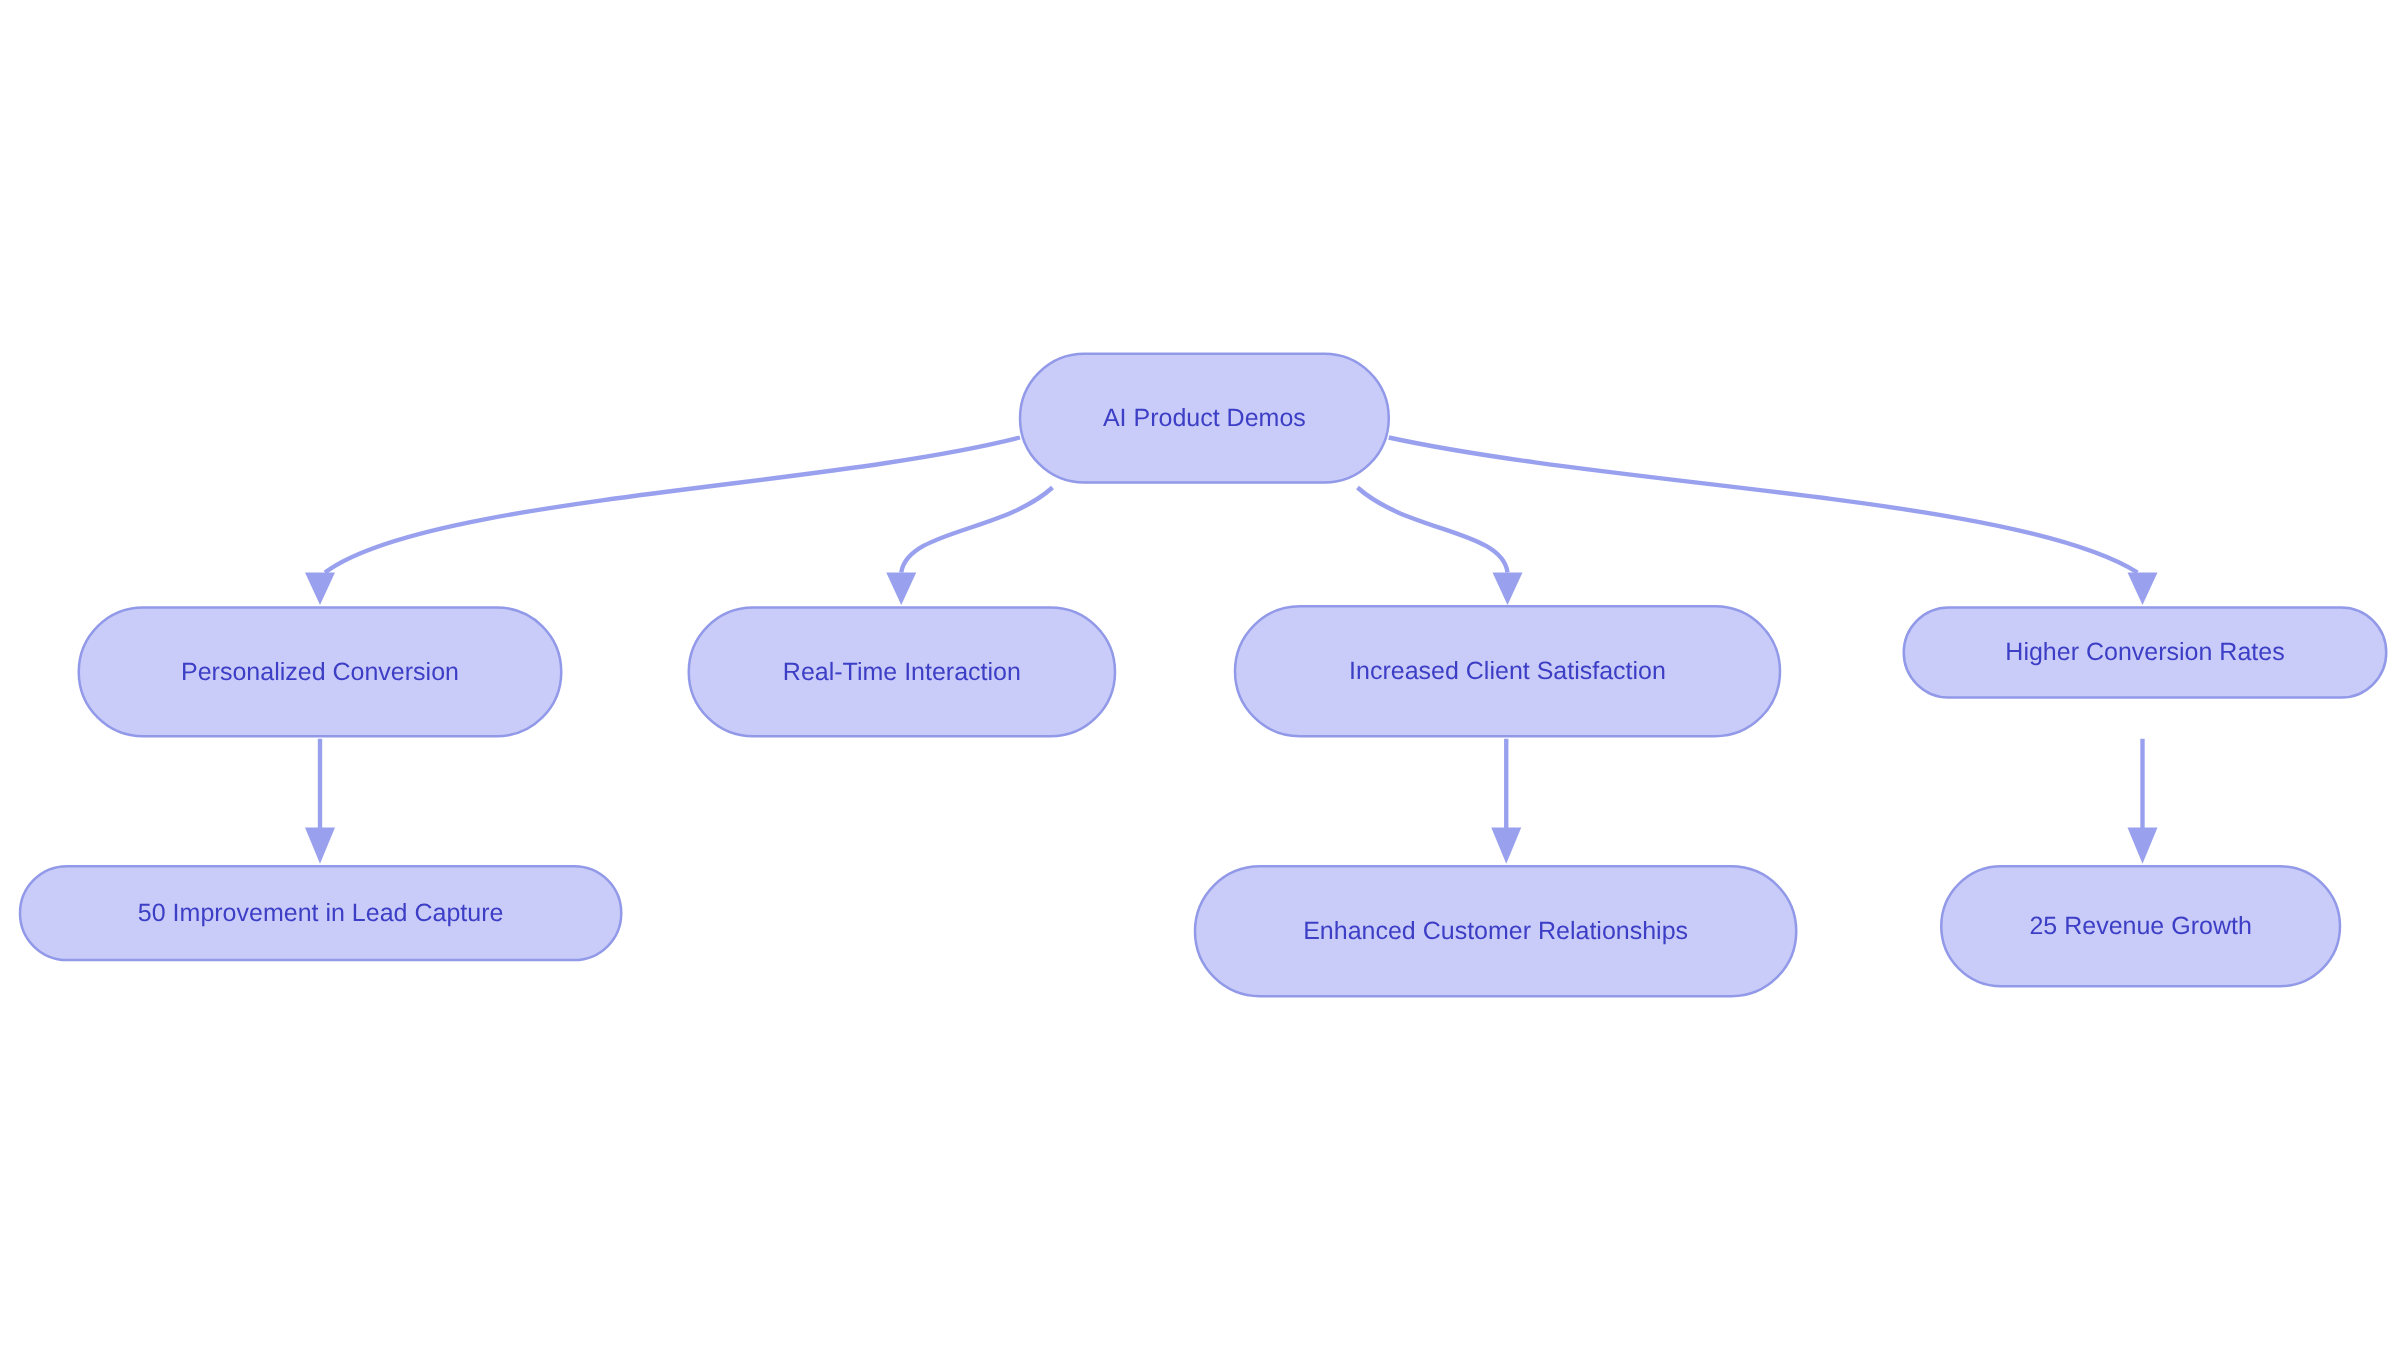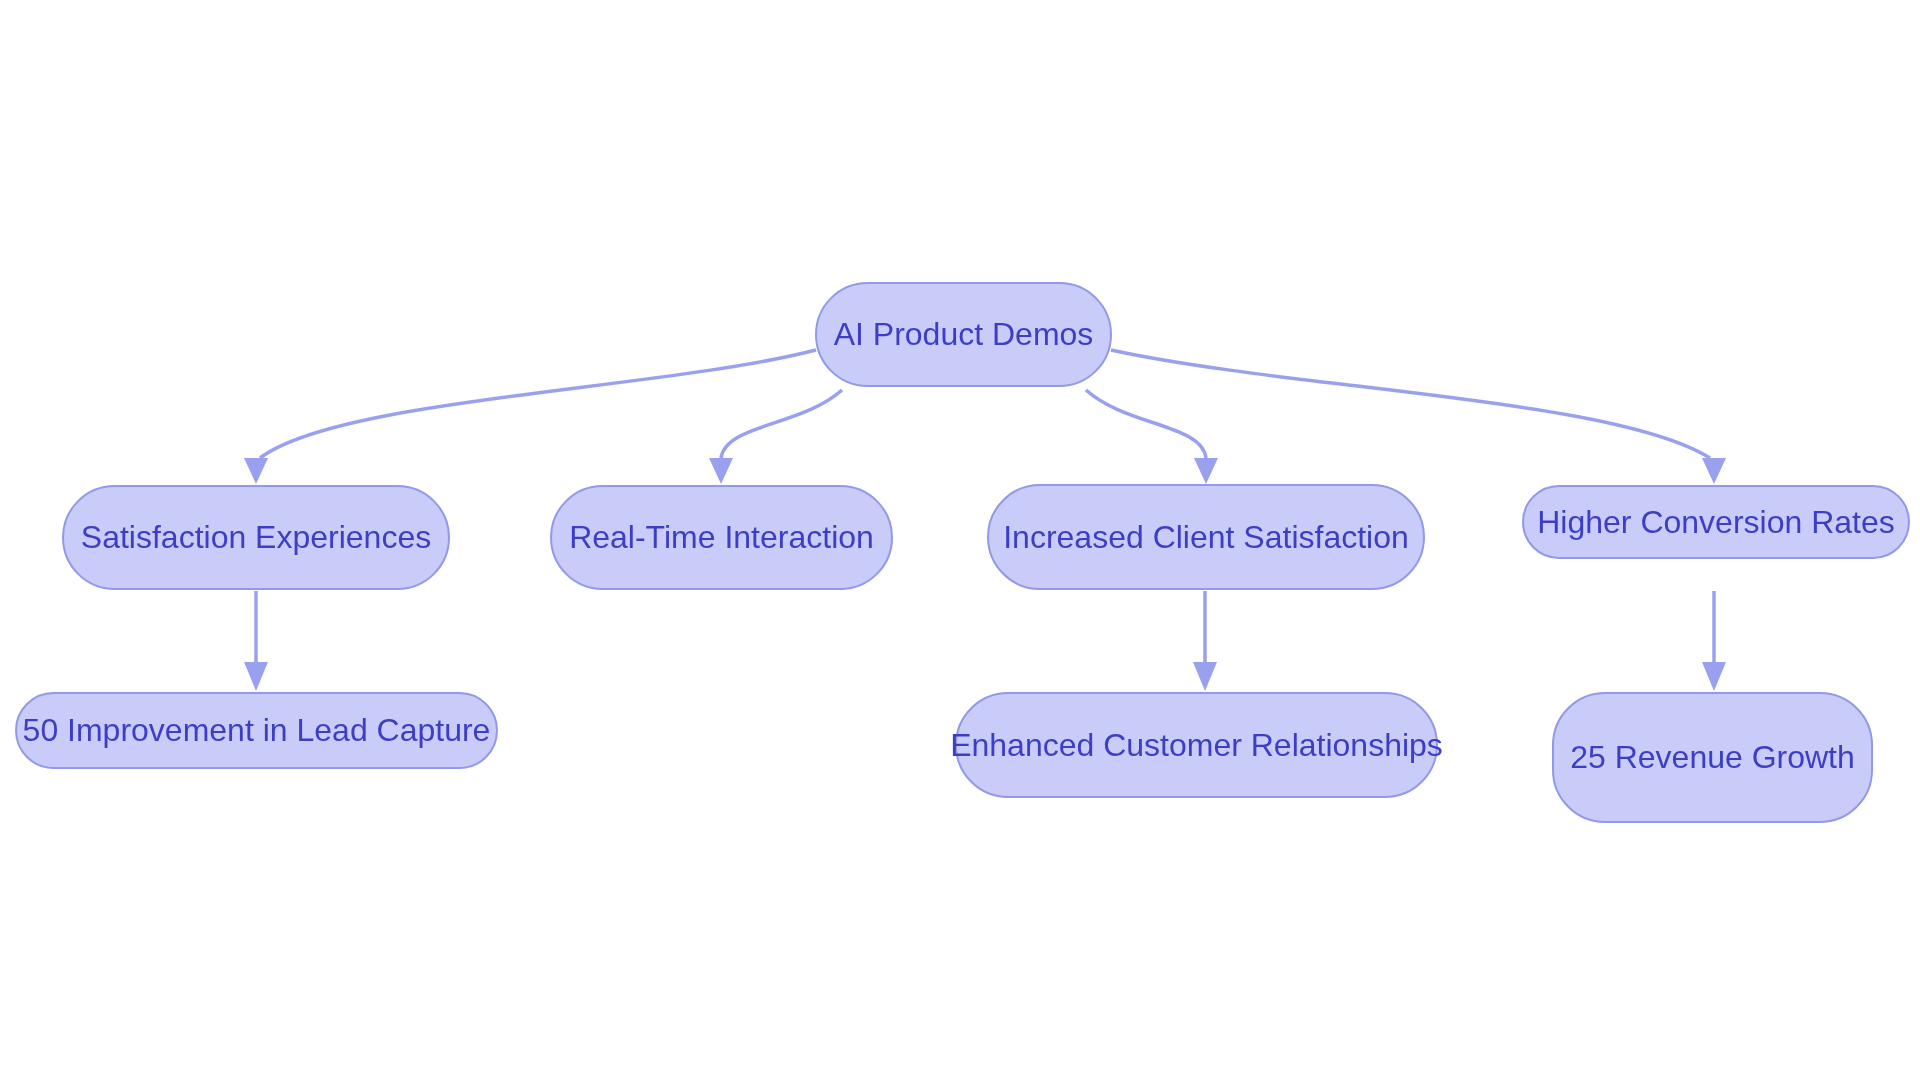"AI Product Demos" .node { font-size: 32px -> 20px }
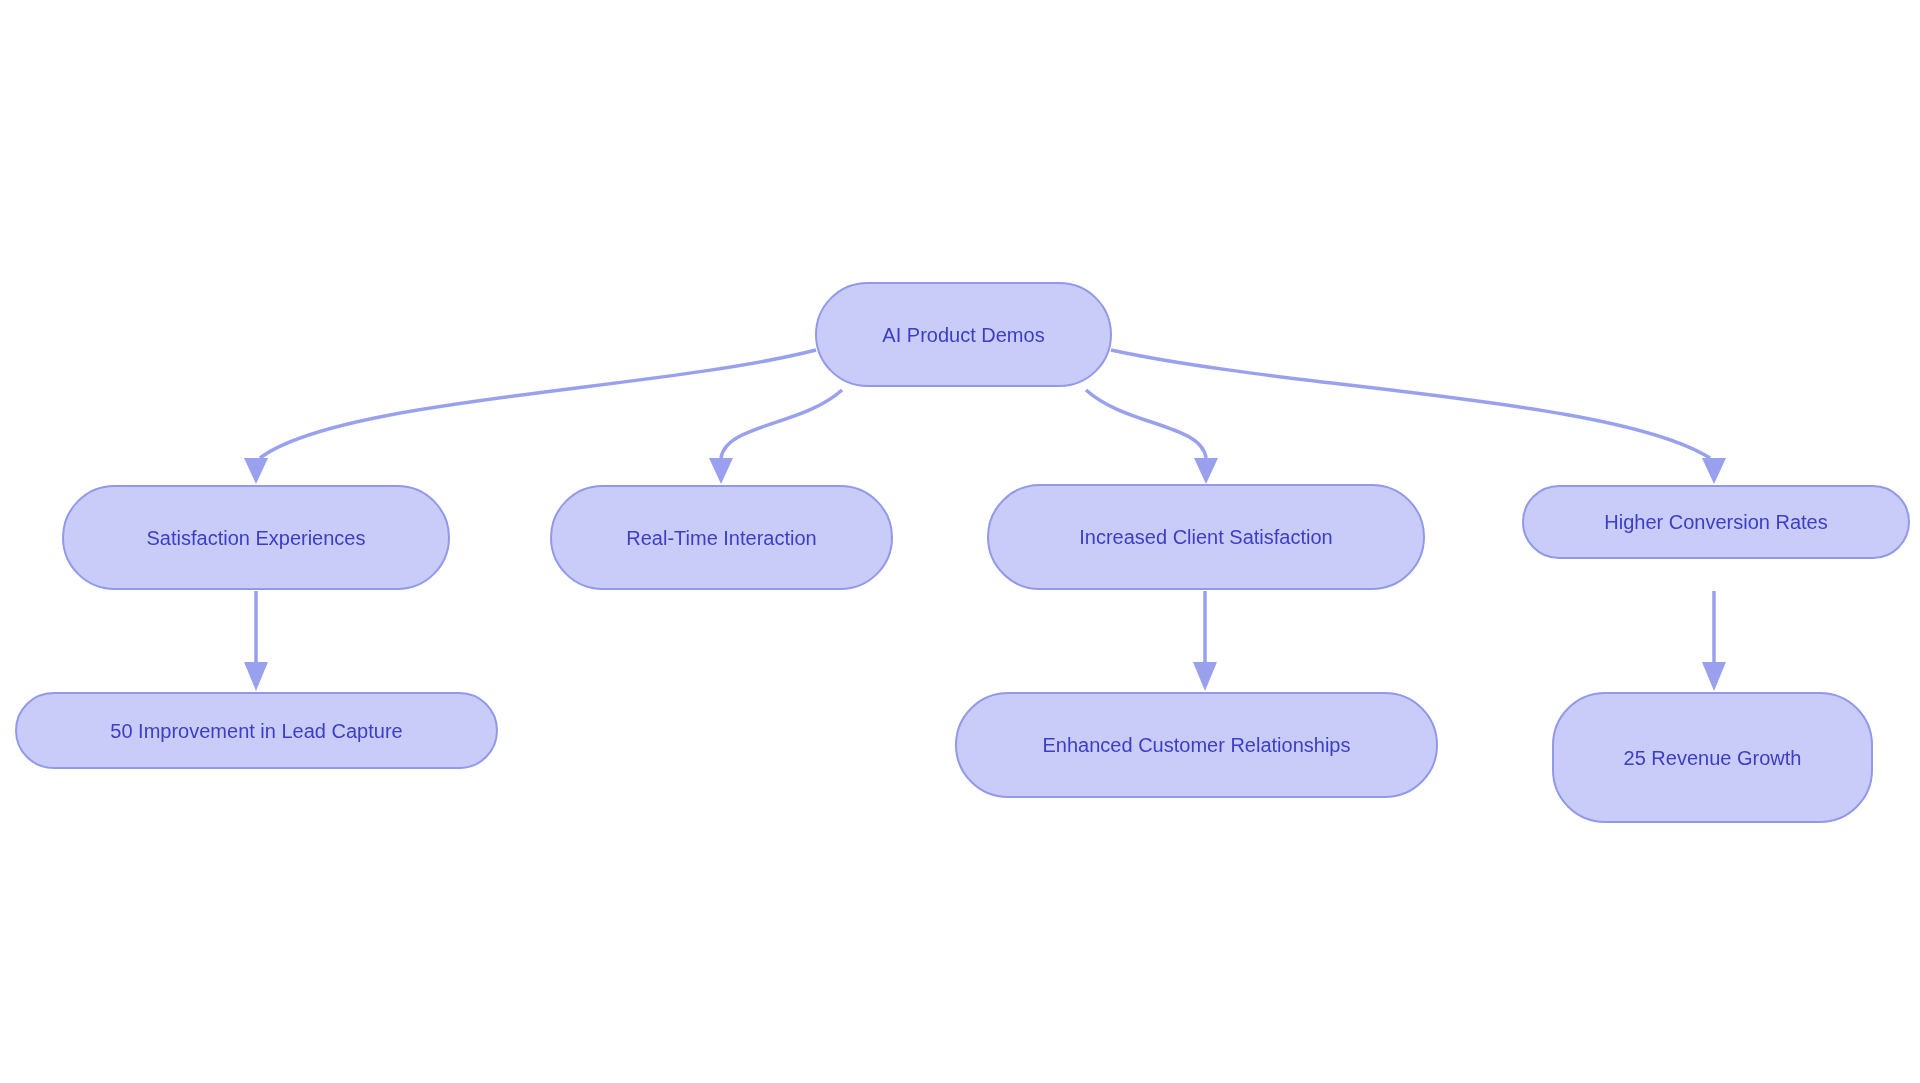"Satisfaction Experiences" span { text: Satisfaction Experiences -> Personalized Conversion }
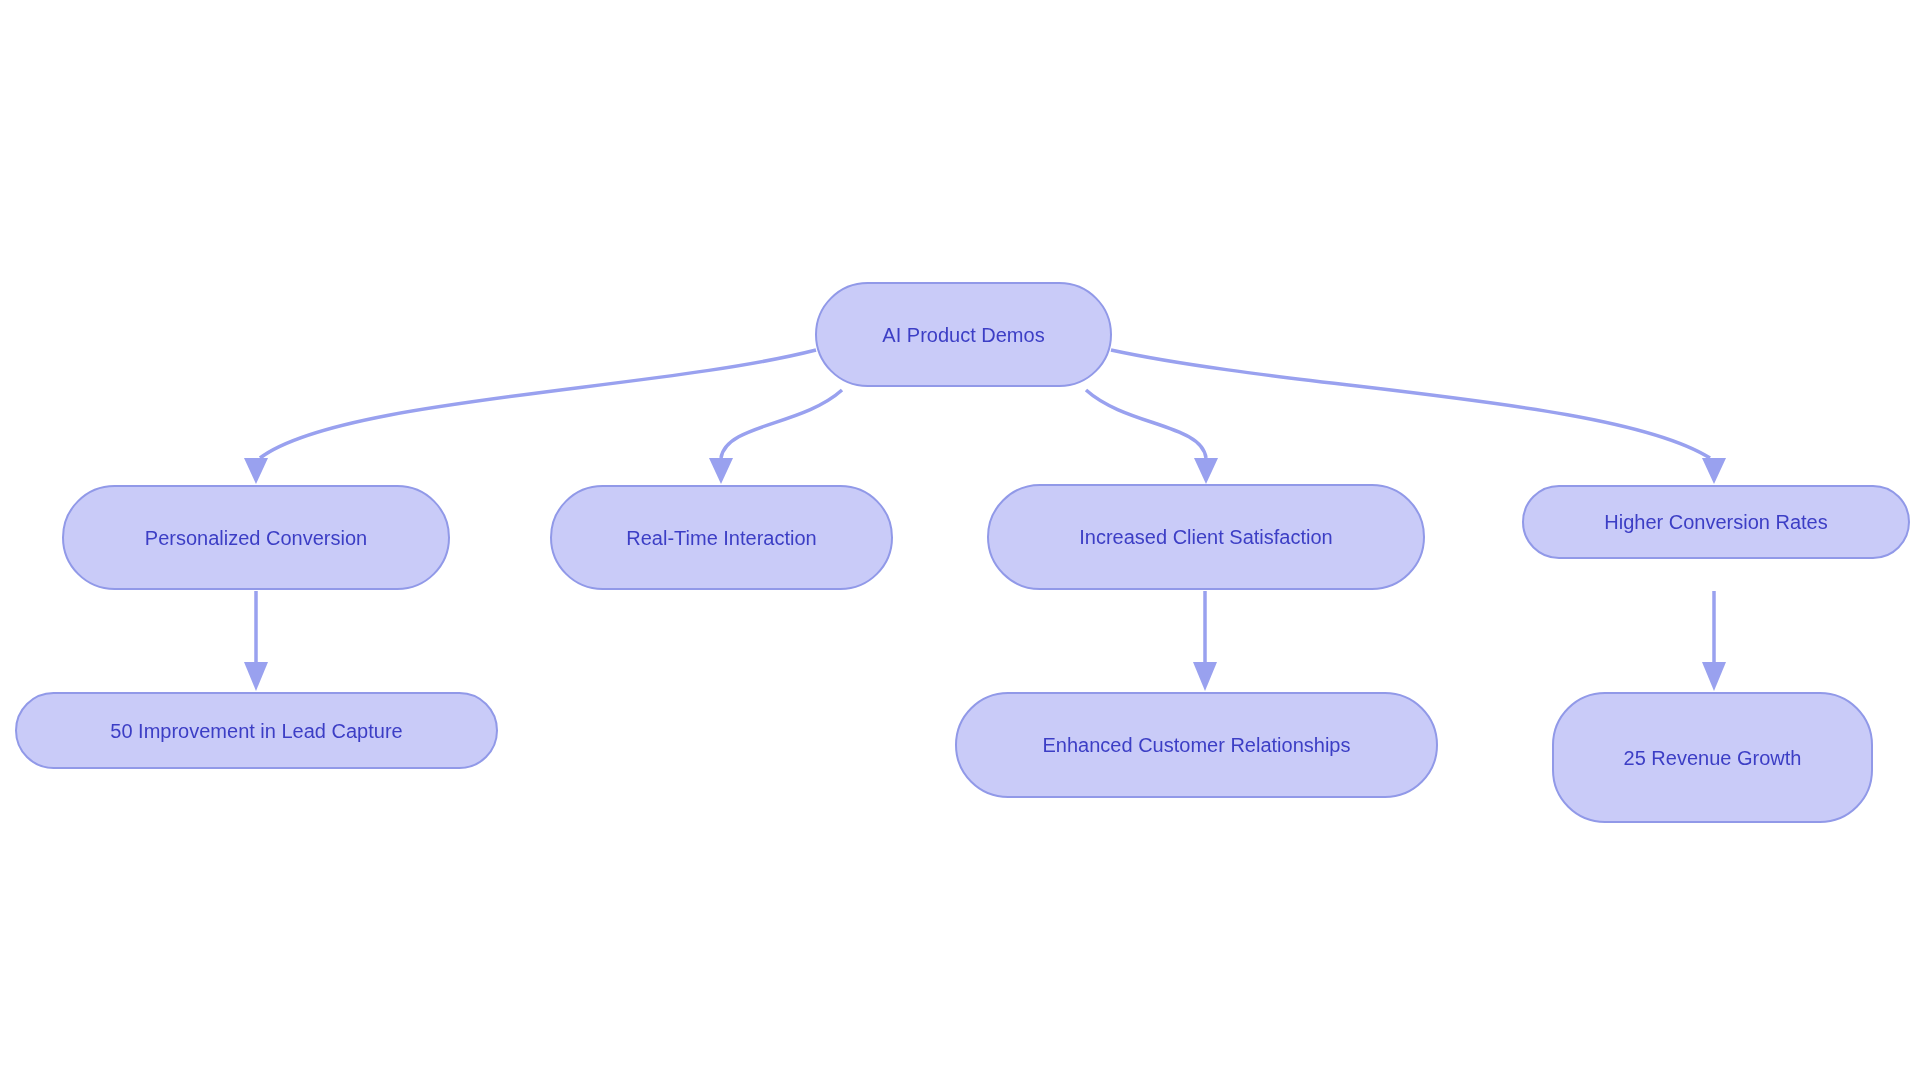"25 Revenue Growth" .n-rg { height: 131px -> 98px }
